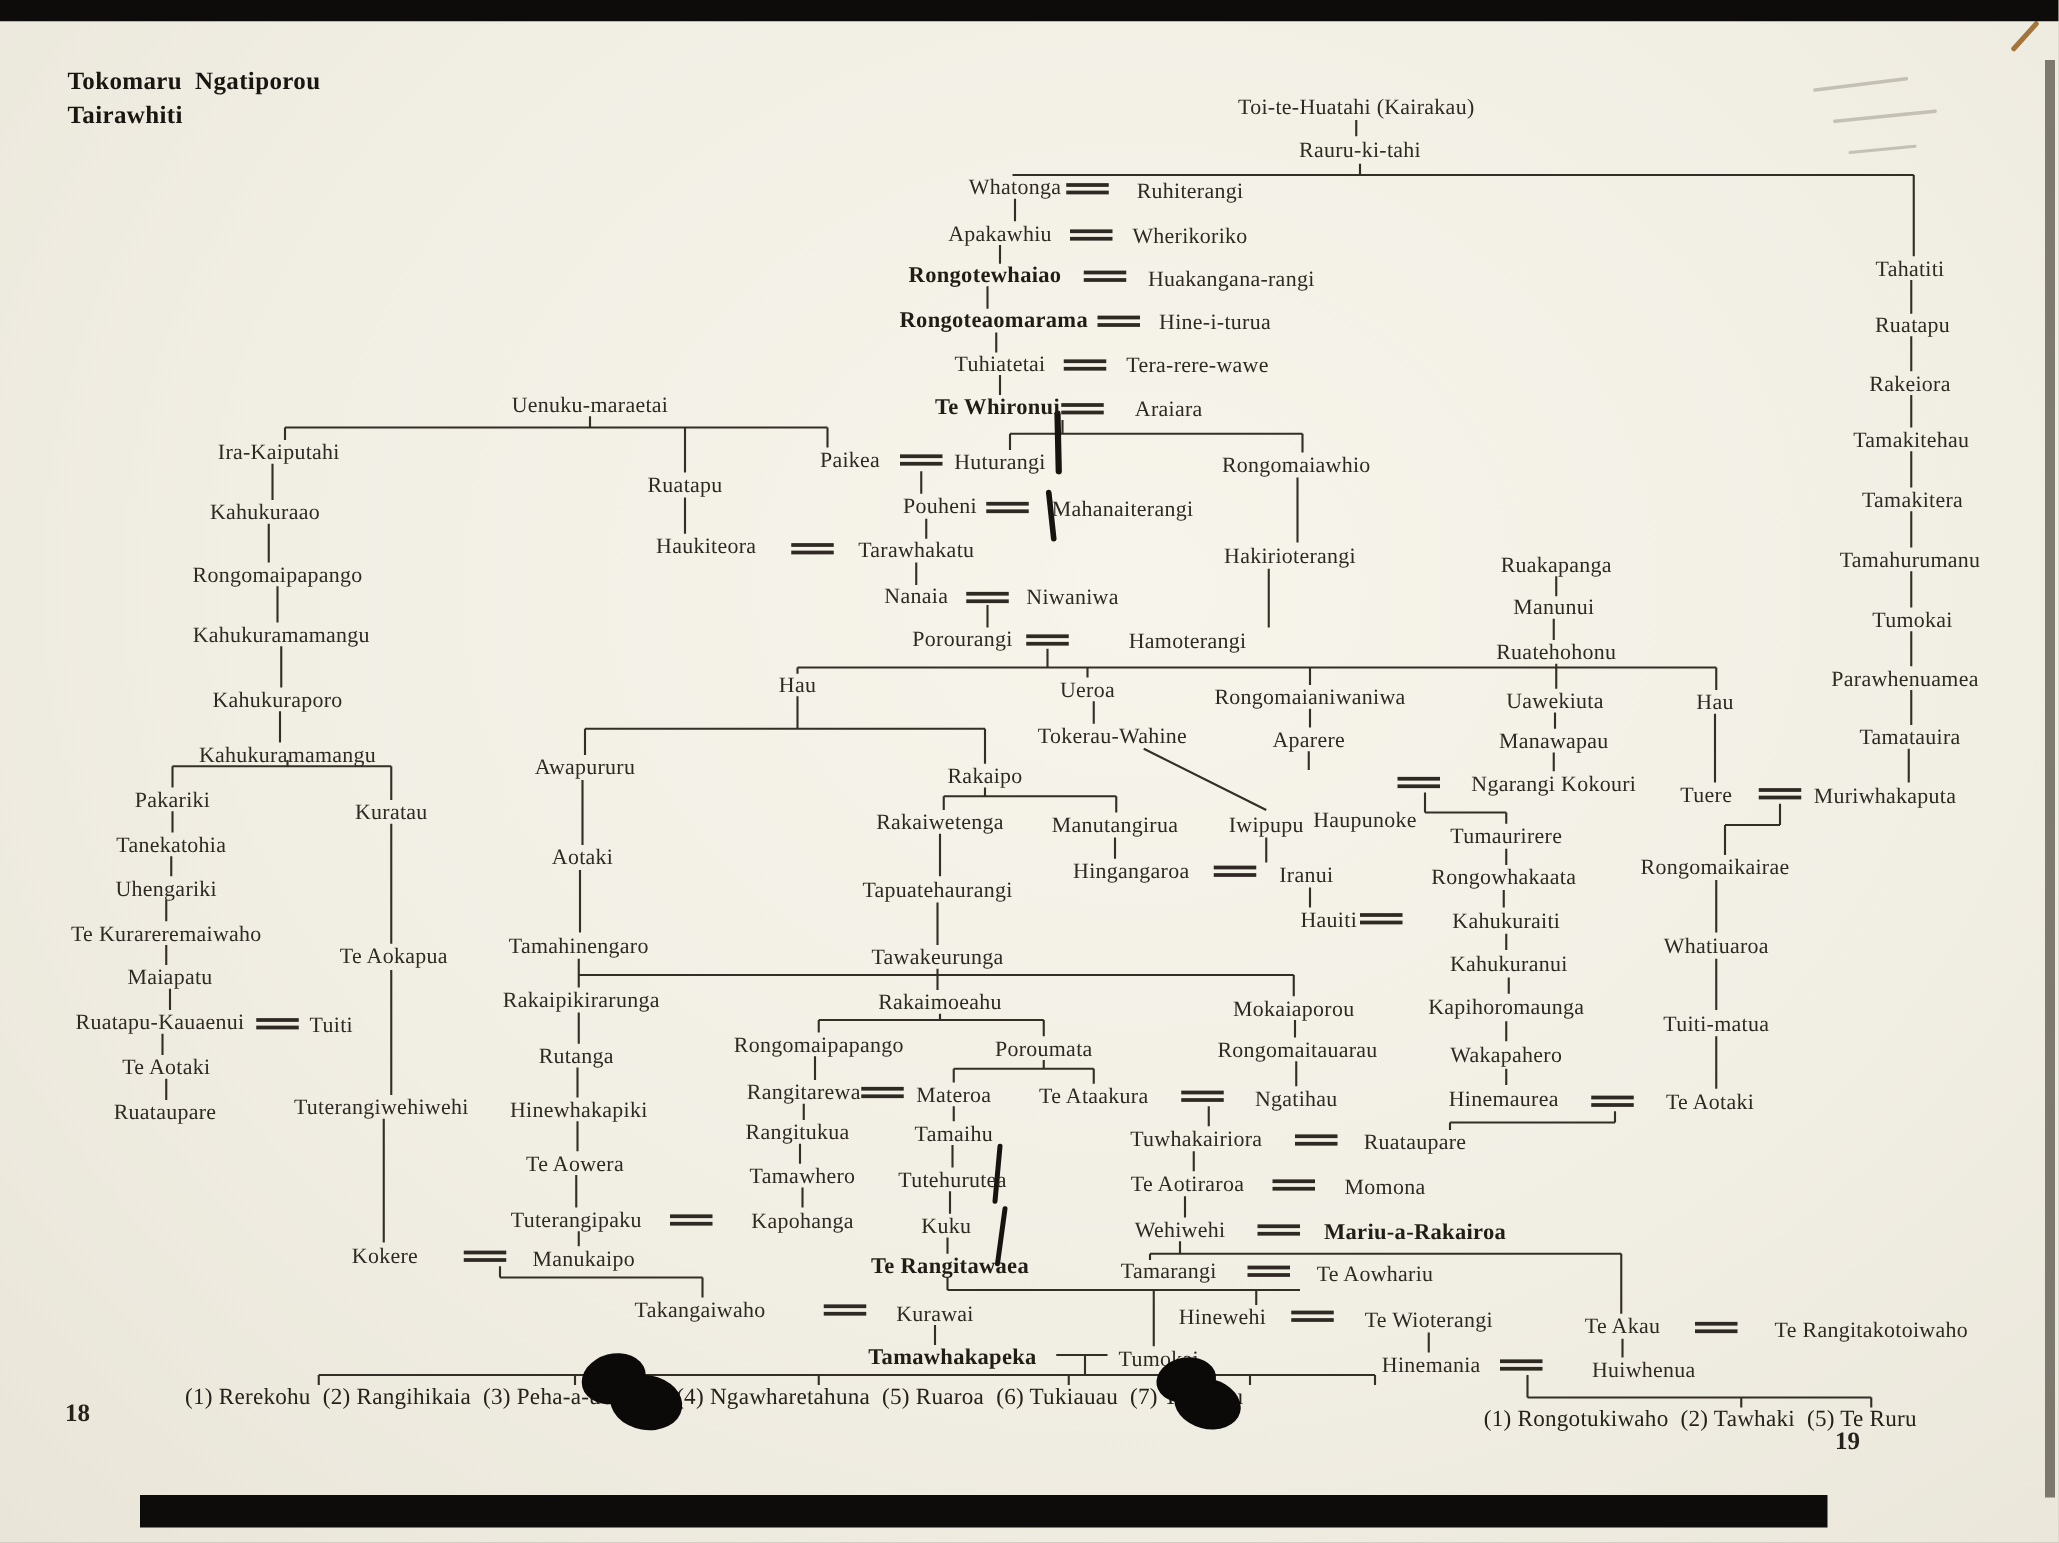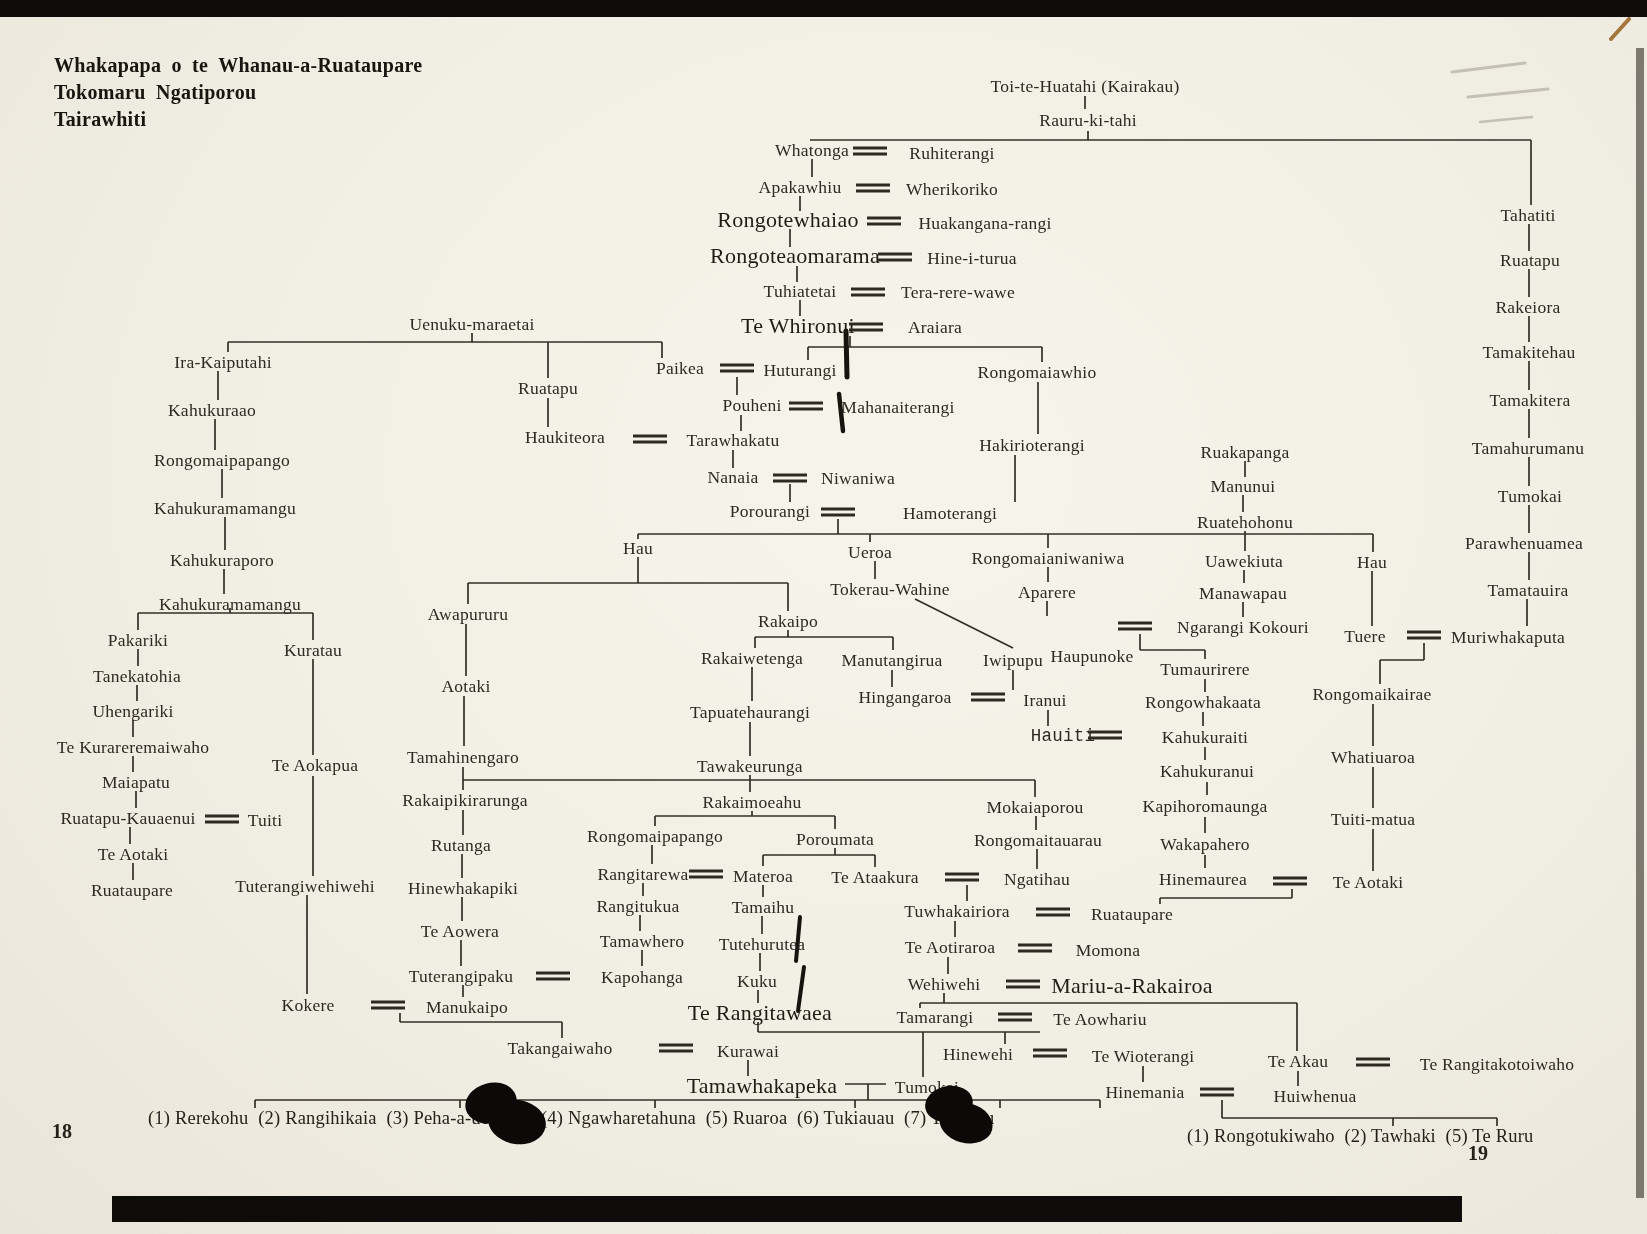"Whakapapa o te Whanau-a-Ruataupare" div { html: <div>Whakapapa o te Whanau-a-Ruataupare</div> -> none }
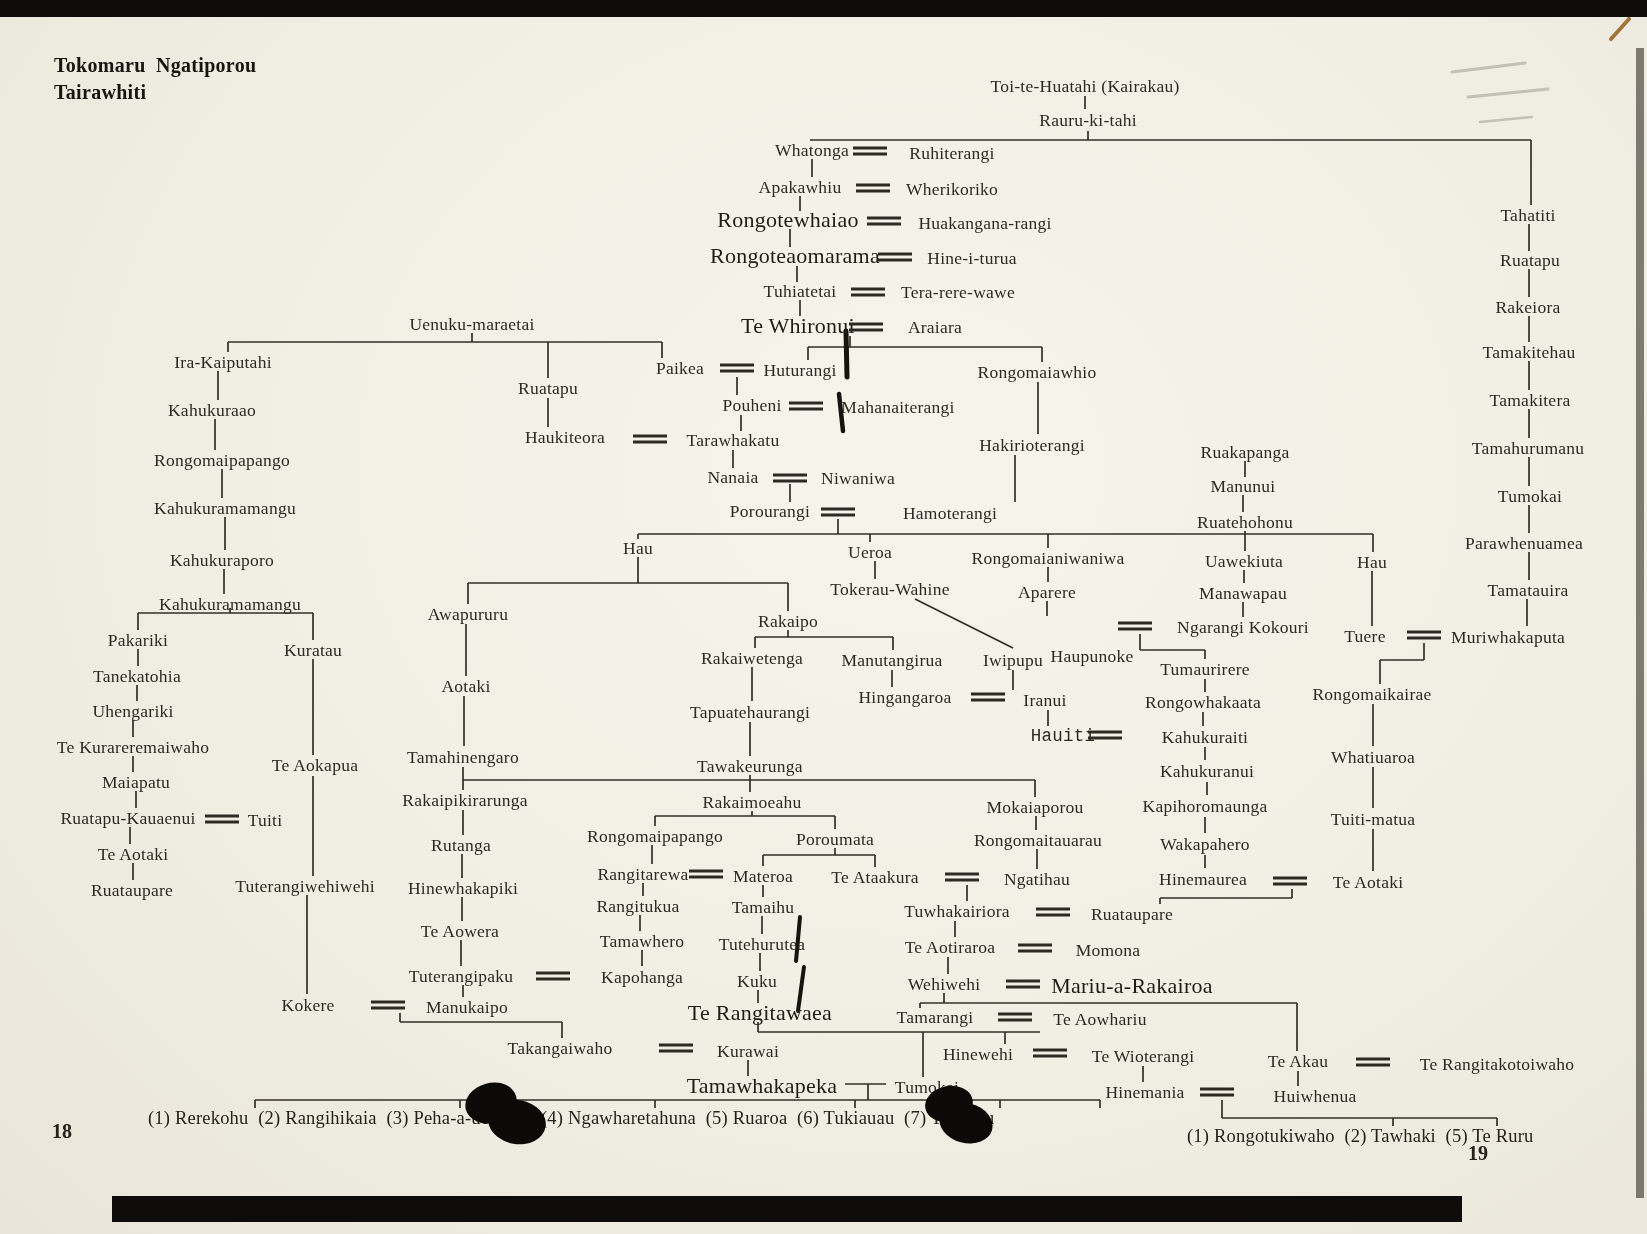"Rongotewhaiao" .node.b { font-size: 22px -> 18px; font-weight: normal -> bold }
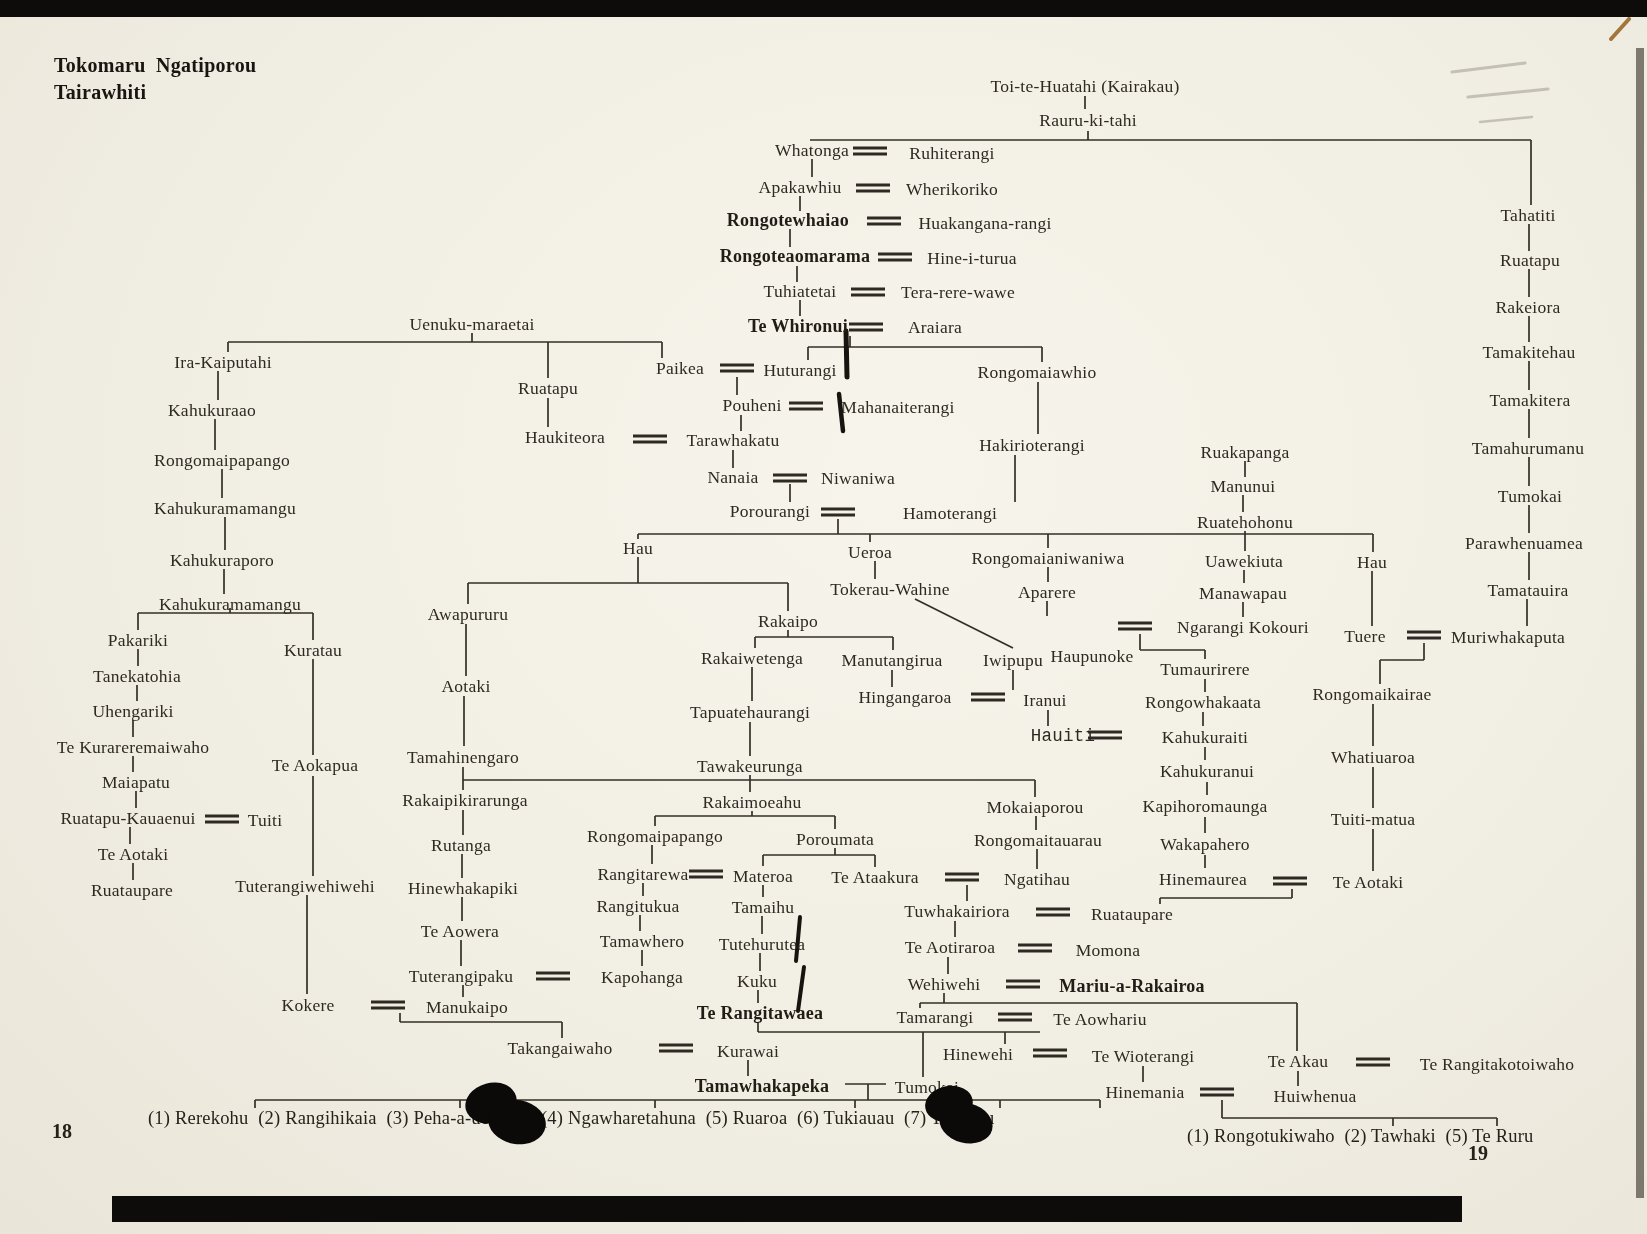"Hauiti" div.node { font-family: Liberation Mono, monospace -> none }
